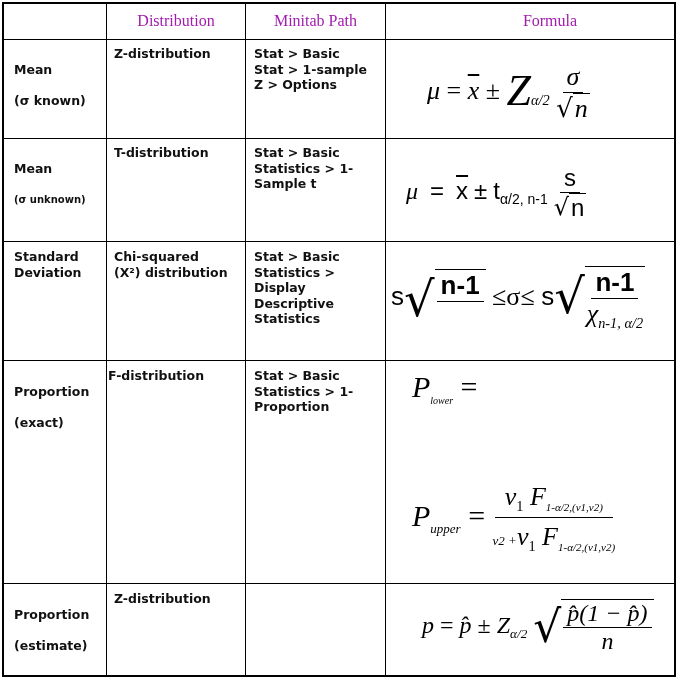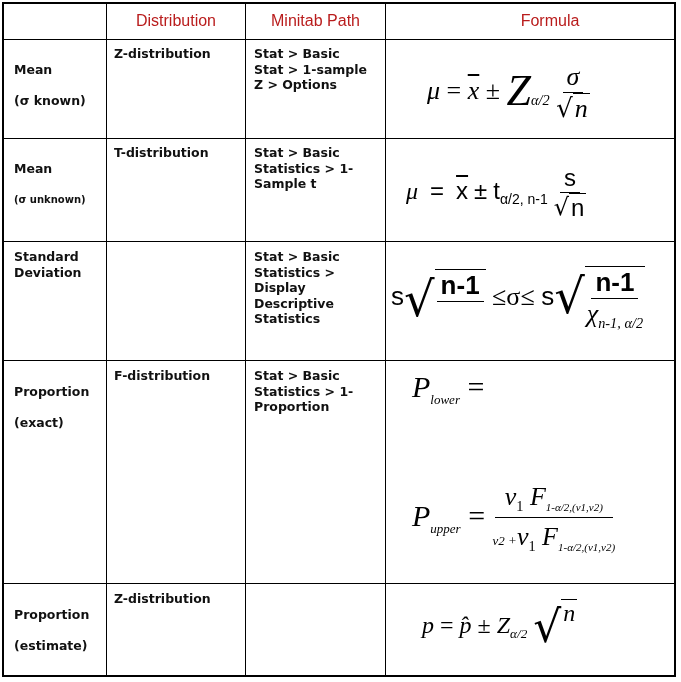"Distribution" .hdr { color: #b91c1c -> #a21caf; font-family: Liberation Sans, sans-serif -> Liberation Serif, serif }
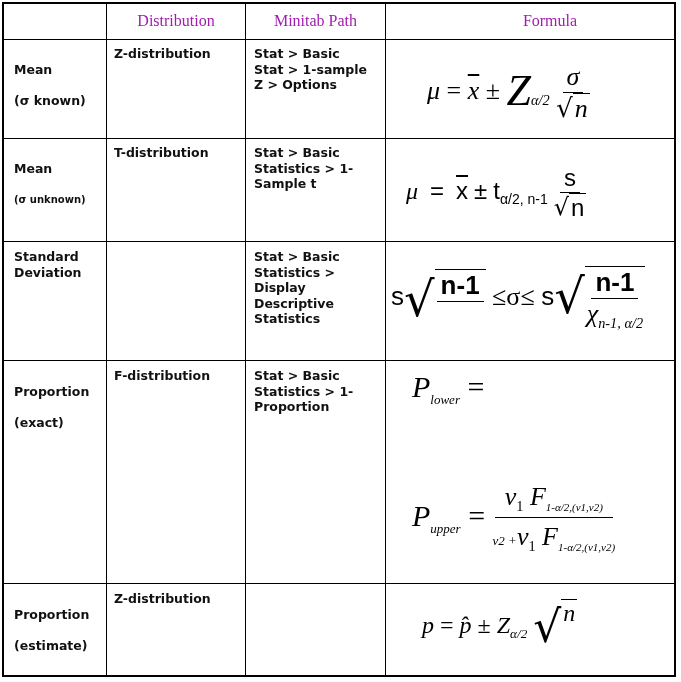"Chi-squared" div.cell { html: none -> <div>Chi-squared (X²) distribution</div> }
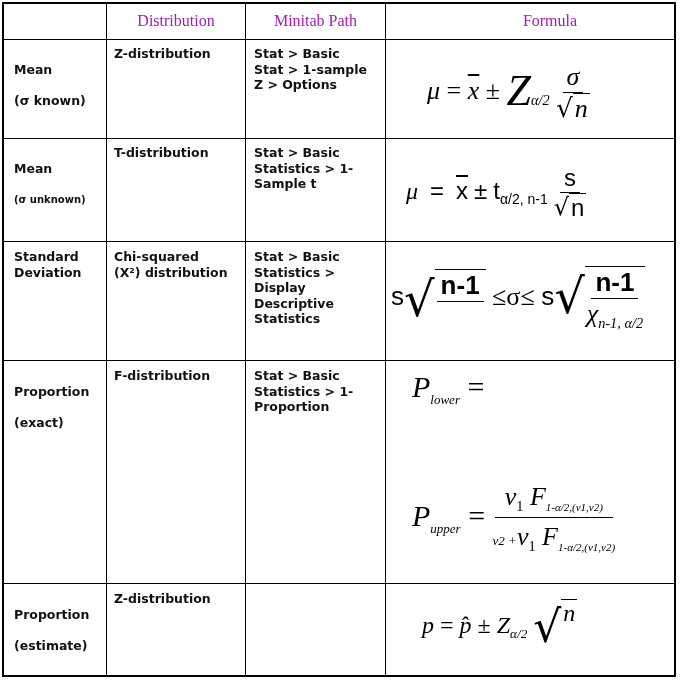"F-distribution" div.cell { left: 110px -> 104px }
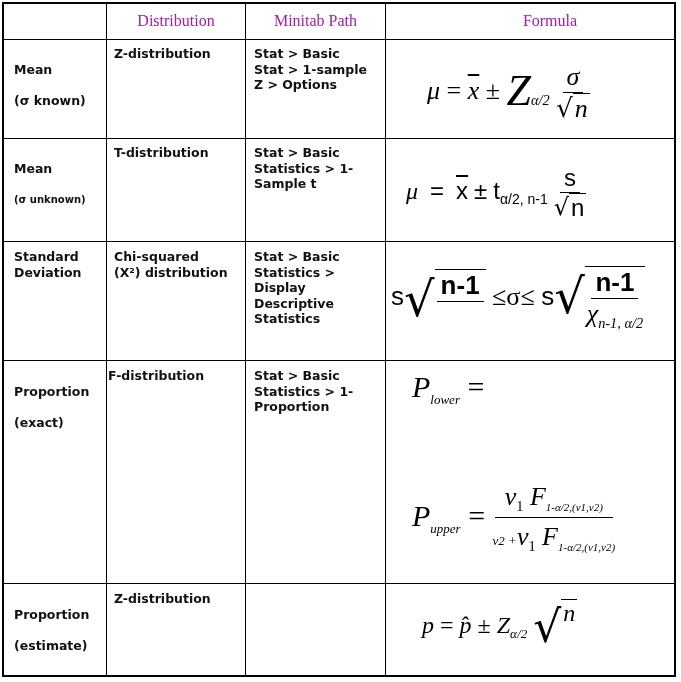"lower" sub { font-size: 13px -> 10px }
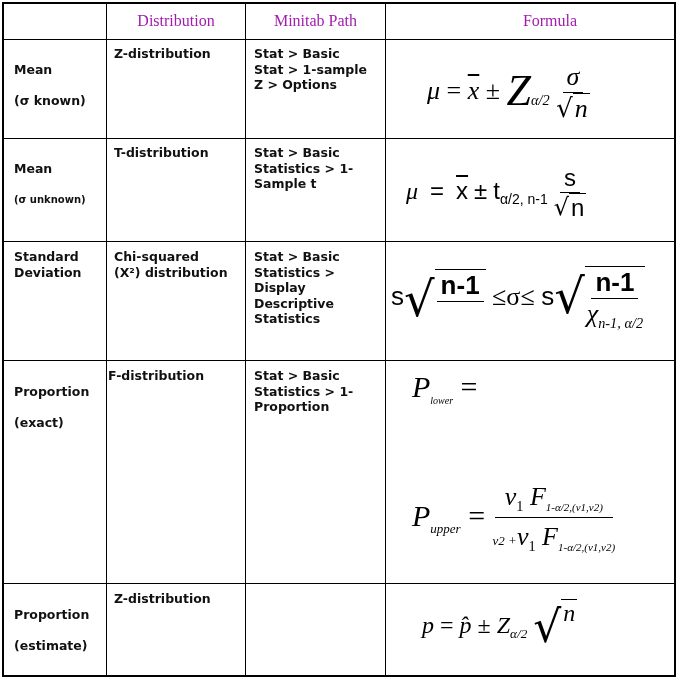"p̂(1 − p̂)" span.num { html: none -> <span>p̂(1 − p̂)</span> }
